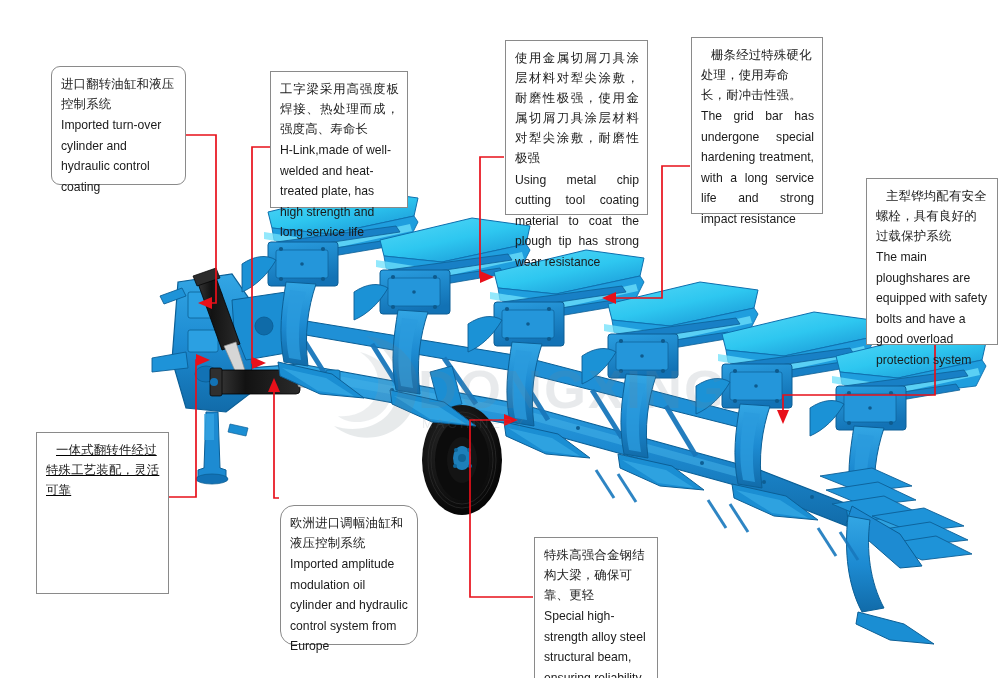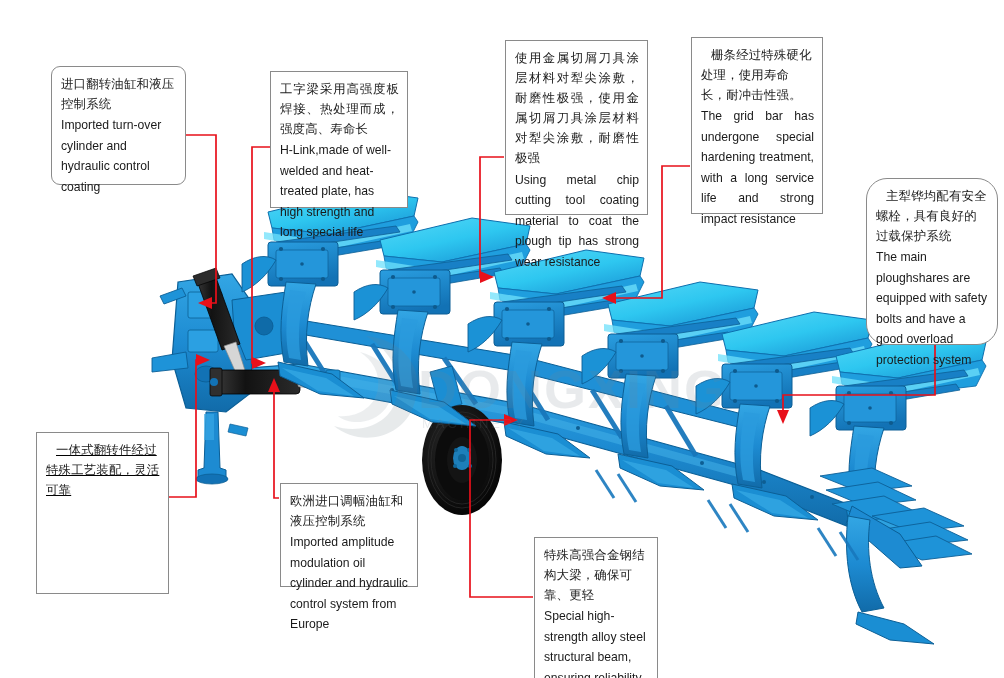"H-Link,made of well-welded and" p.en { text: special -> service }
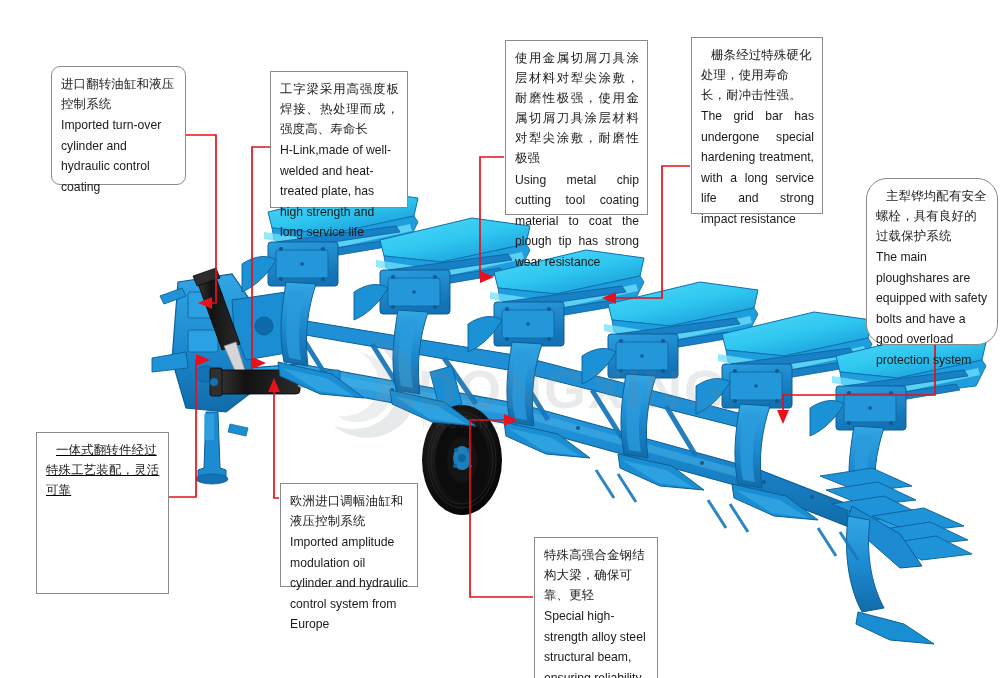"主犁铧均配有安全螺栓，具有良好的过载保护系统" div.callout { border-radius: 21px -> none }
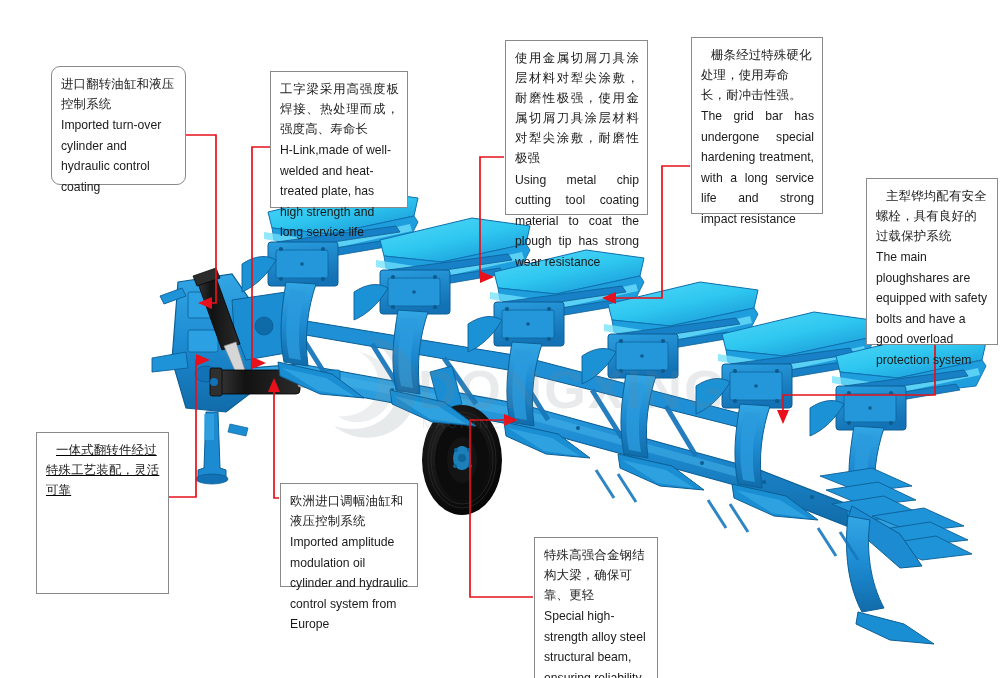"欧洲进口调幅油缸和液压控制系统" div.callout { border-radius: none -> 14px; height: 104px -> 140px; top: 483px -> 505px }
